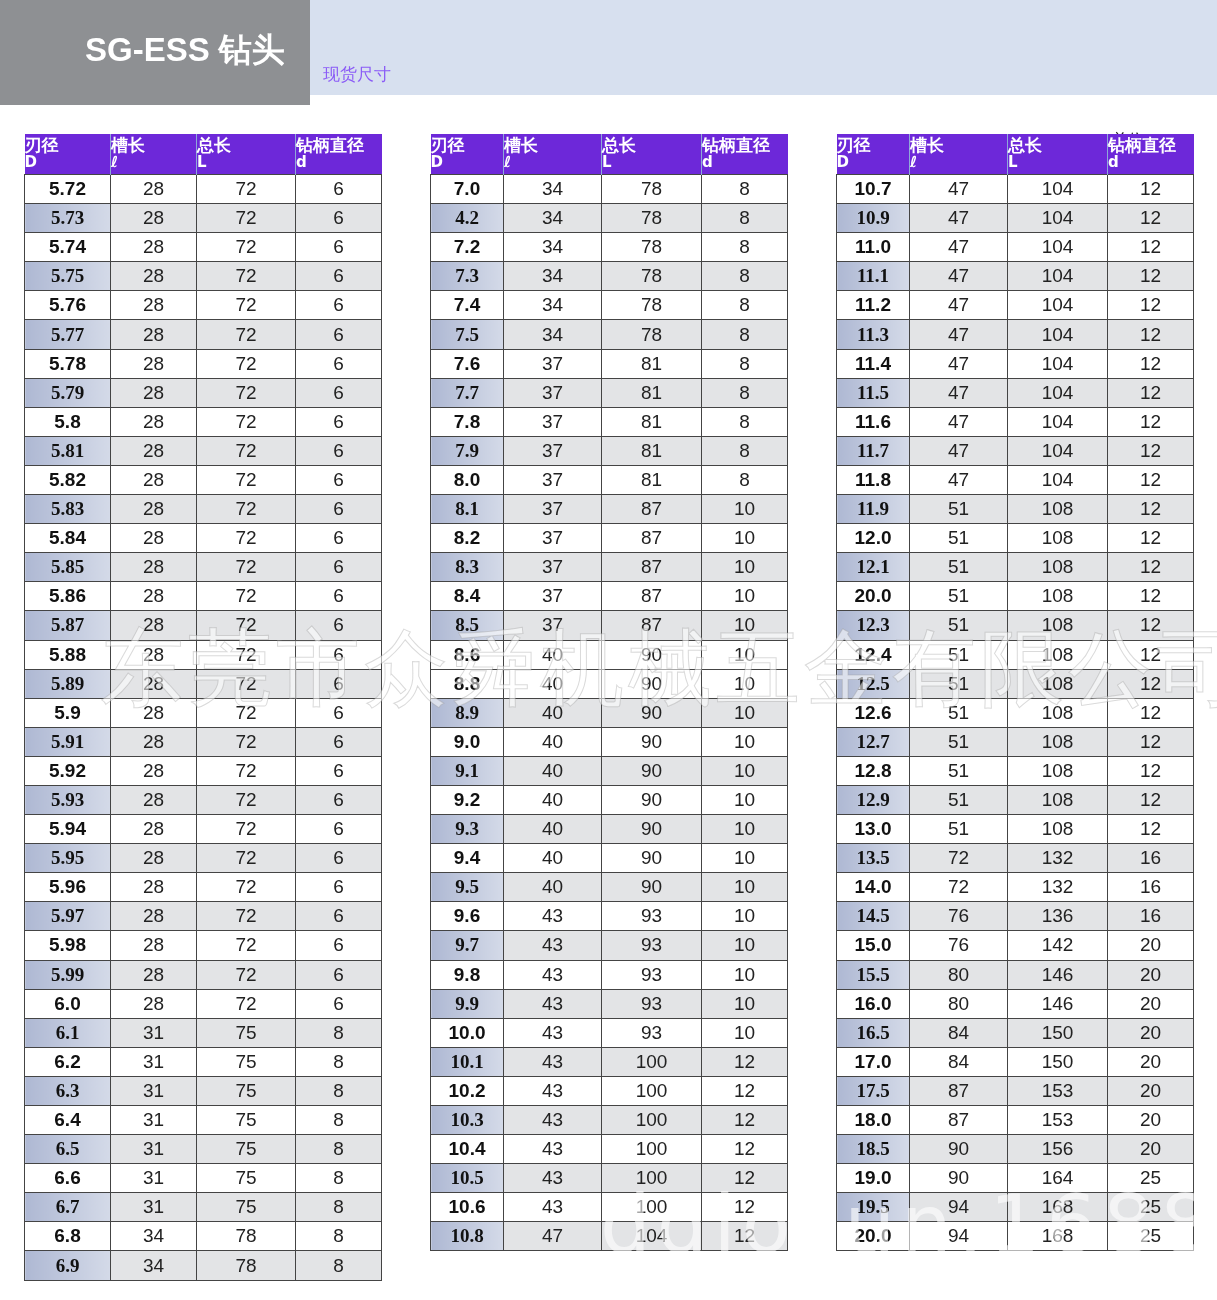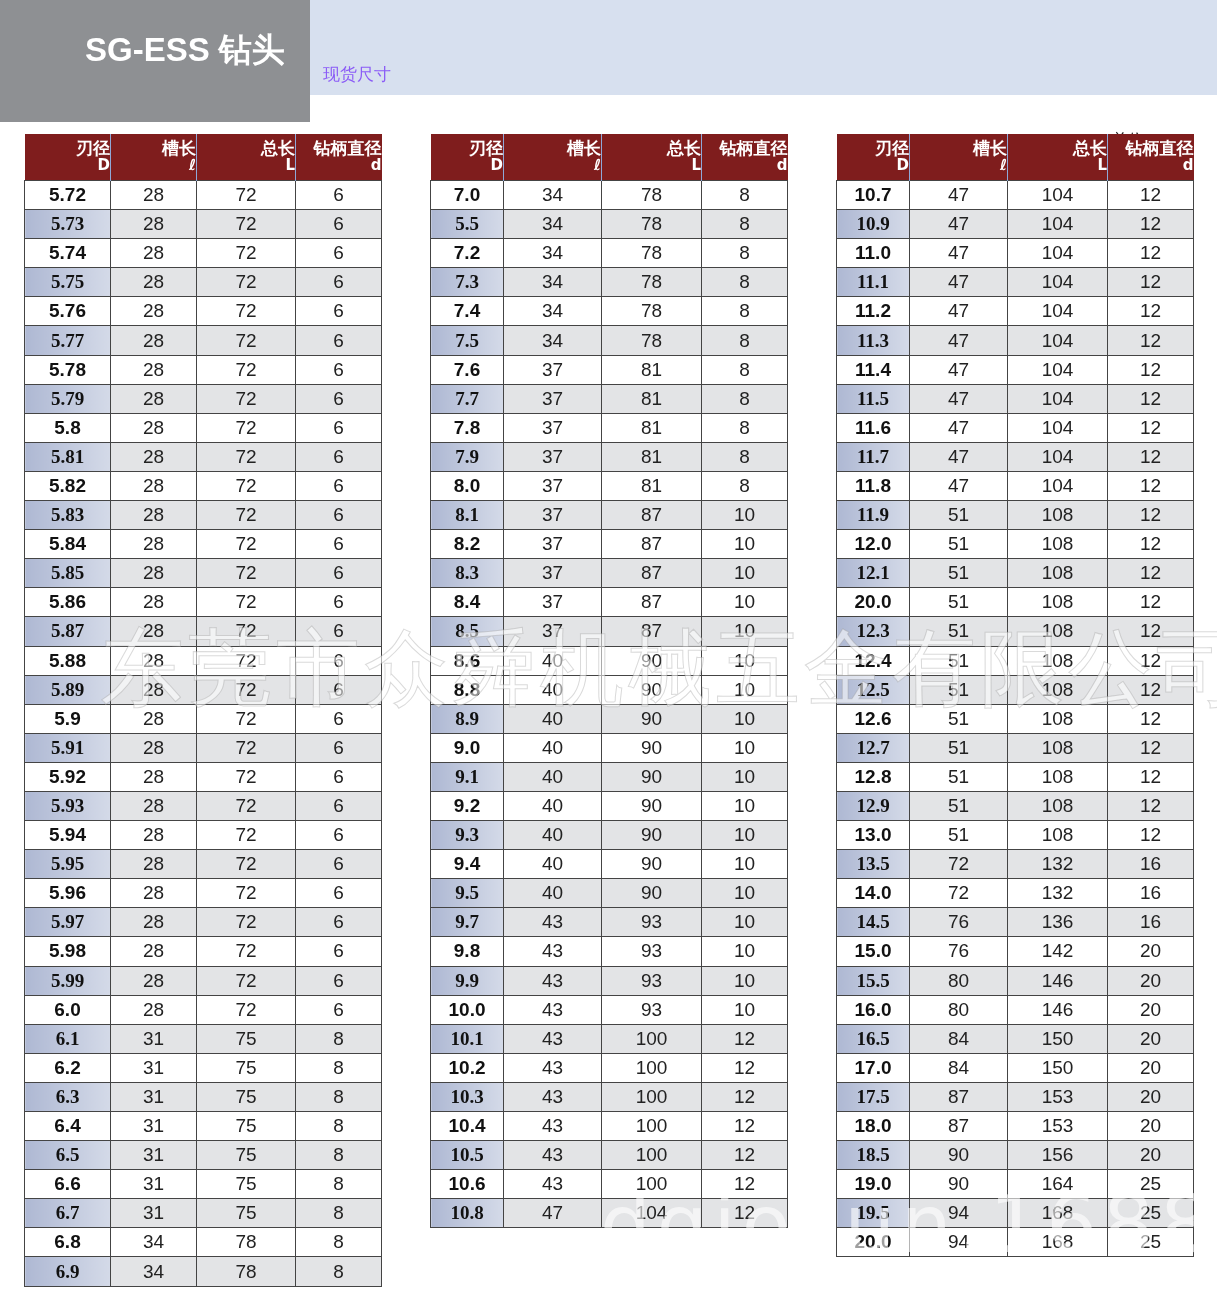"SG-ESS 钻头" .banner-left { height: 122px -> 105px }
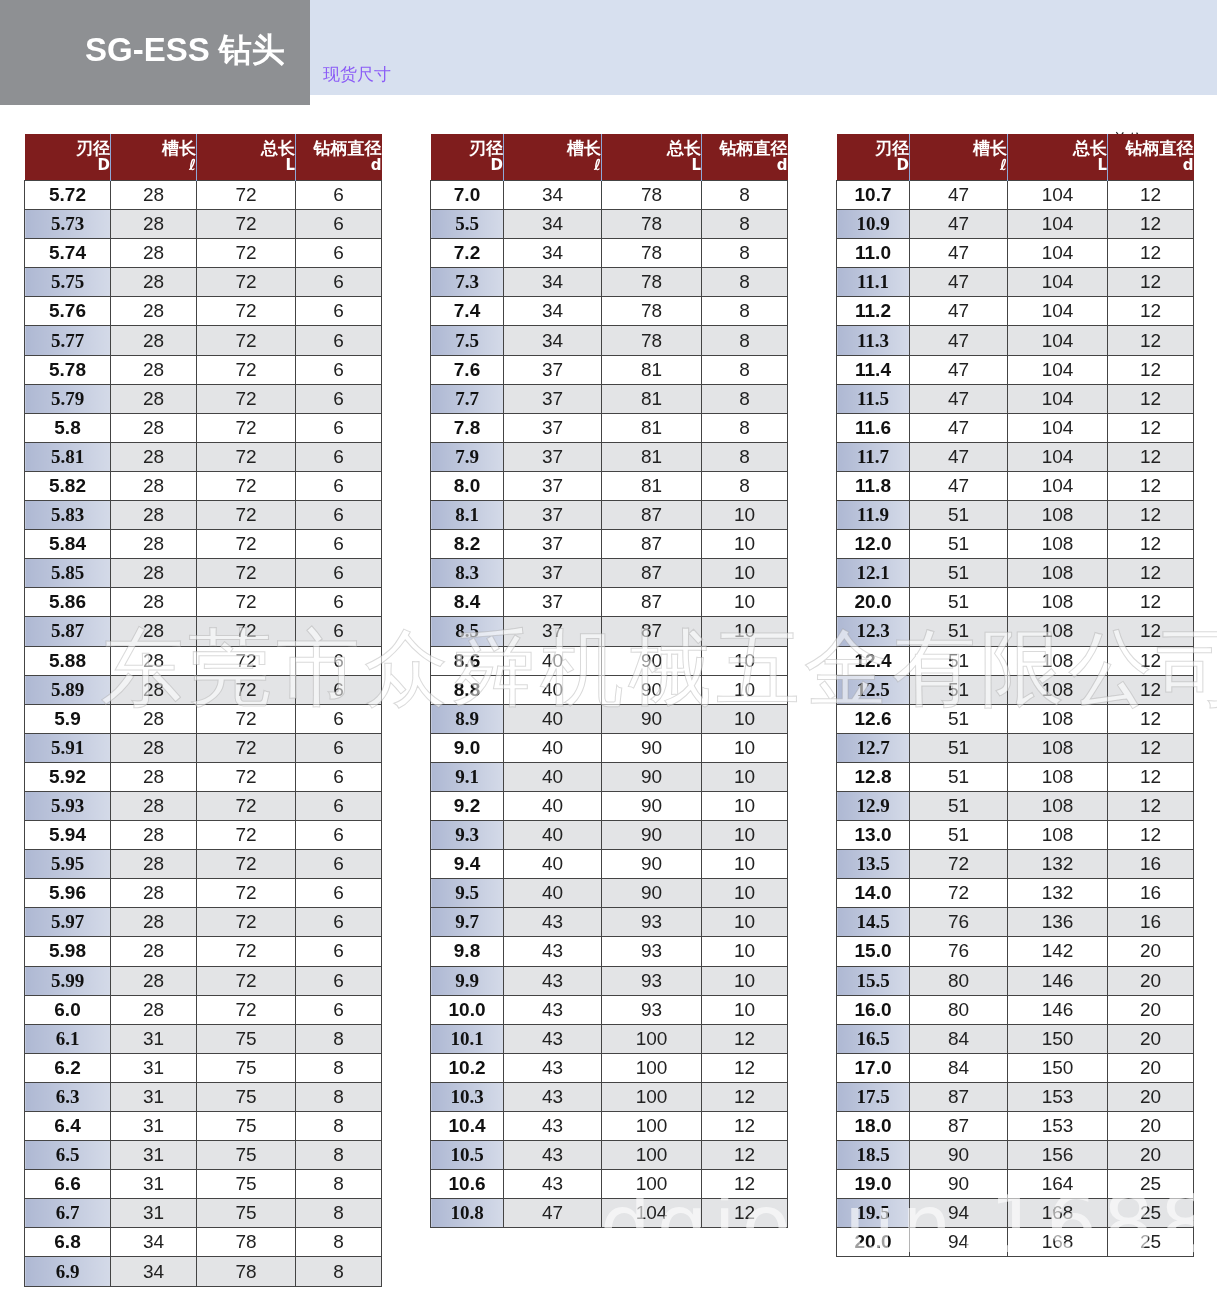"刃径" table.spec th { background: #7f1d1d -> #6d28d9; height: 46px -> 40px; text-align: right -> left }
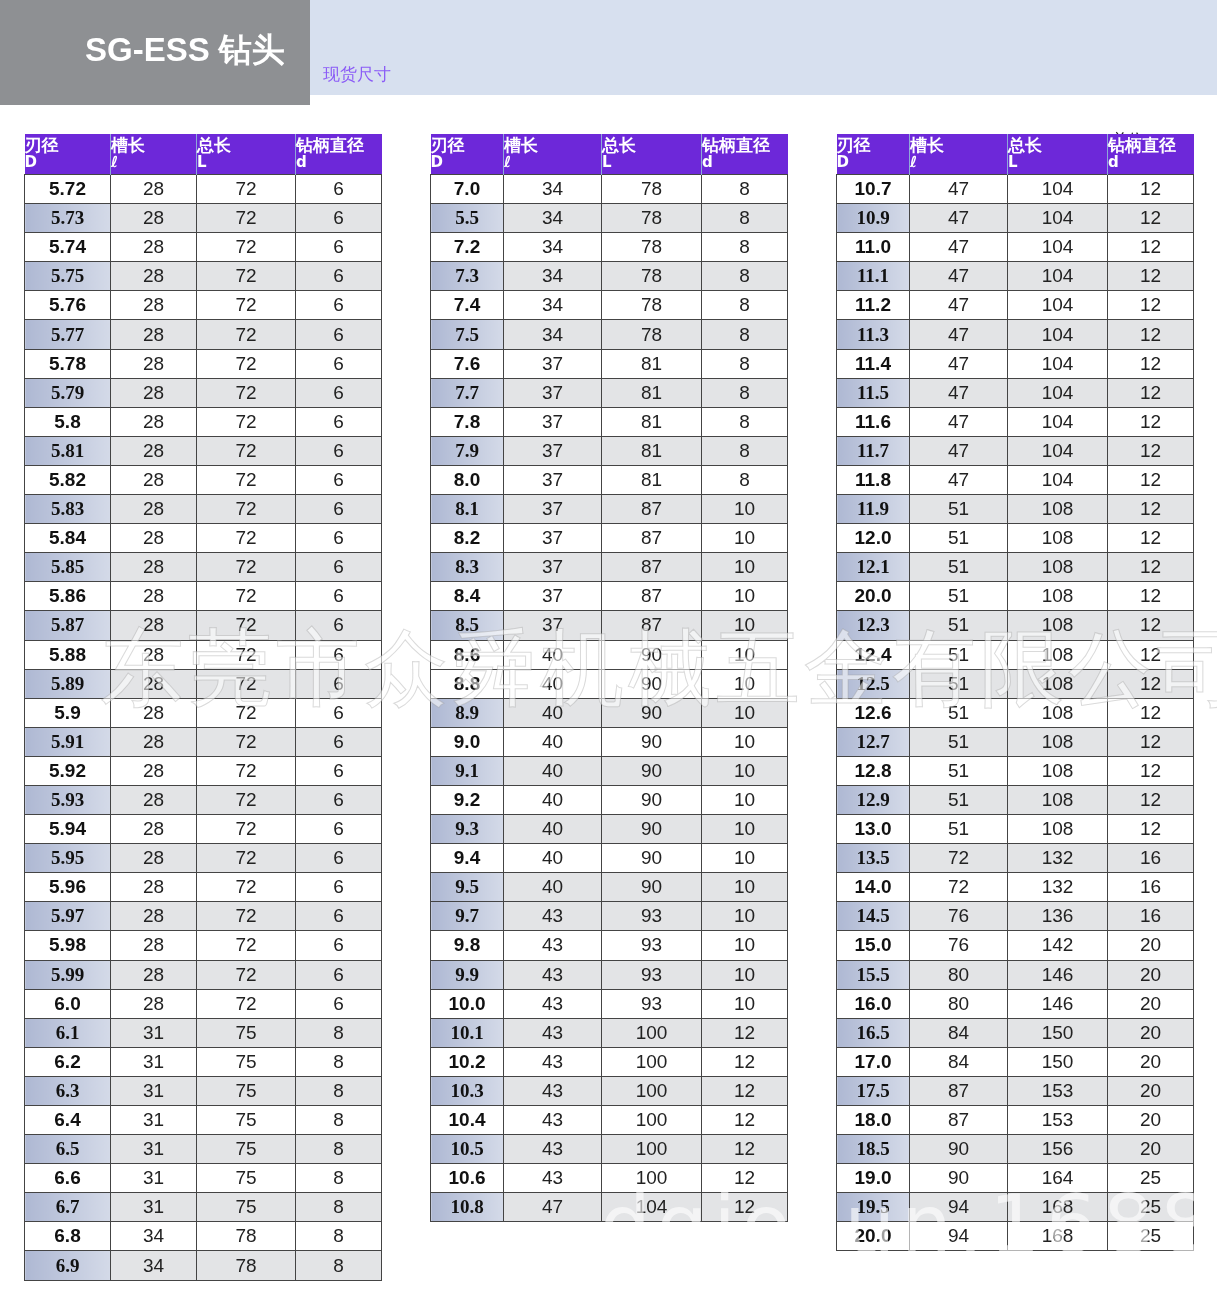"5.5" td.d { text: 5.5 -> 4.2 }
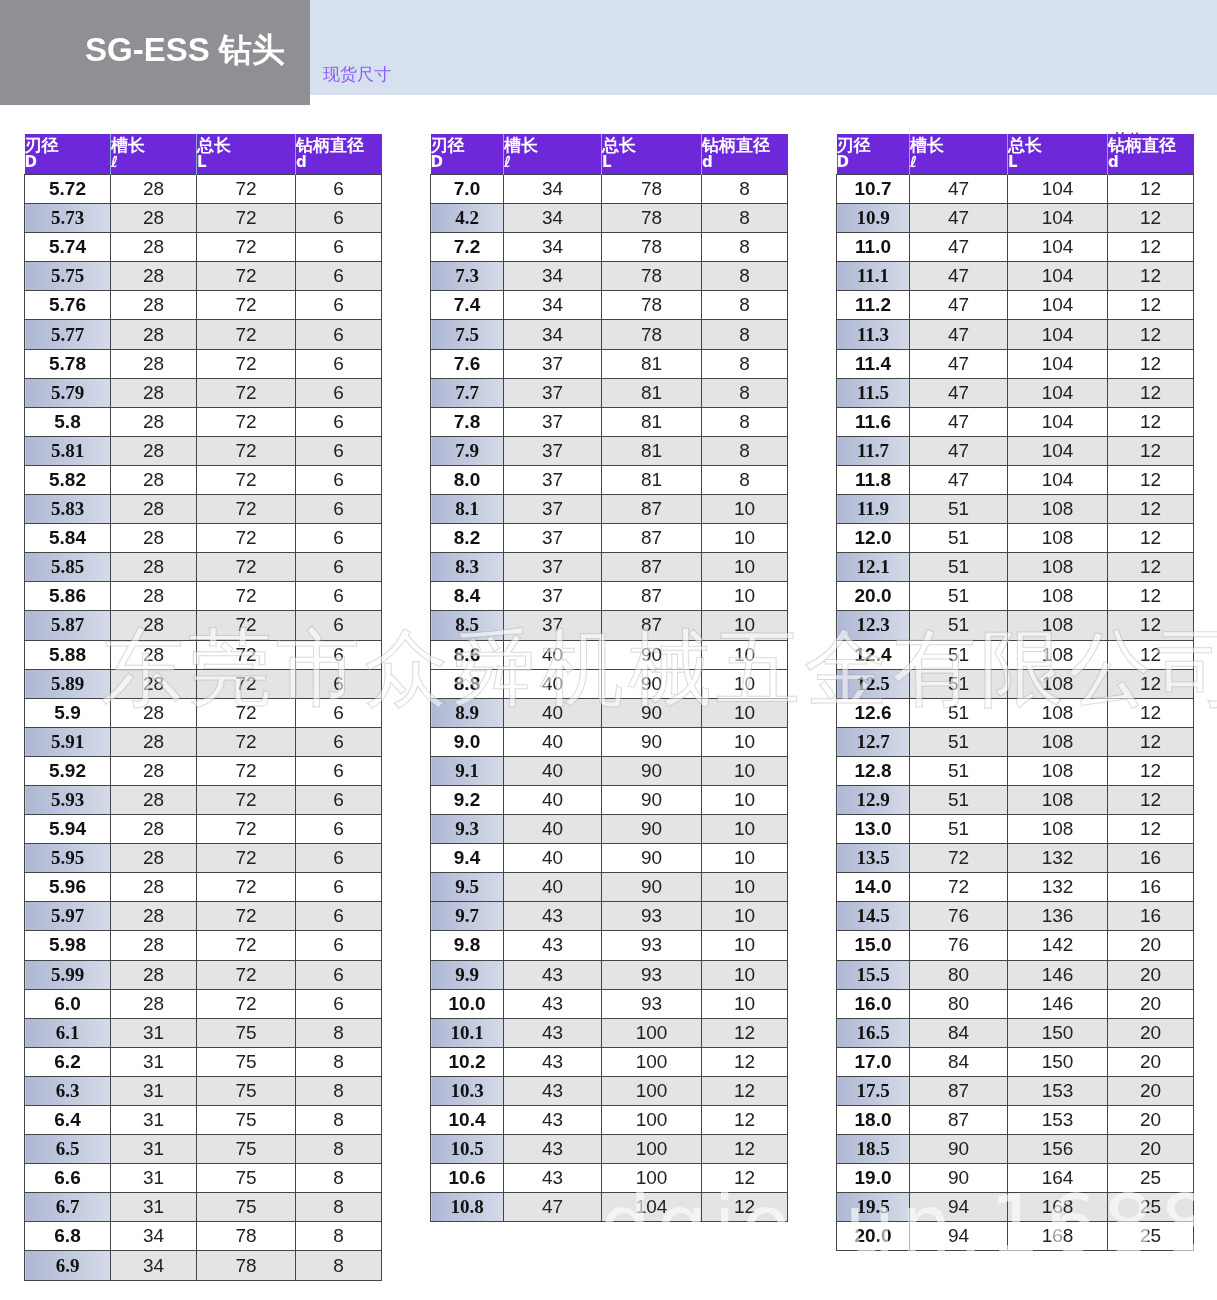"9.6" tr { html: none -> <tr> <td>9.6</td> <td>43</td> <td>93</td> <td>10</td> </tr> }
